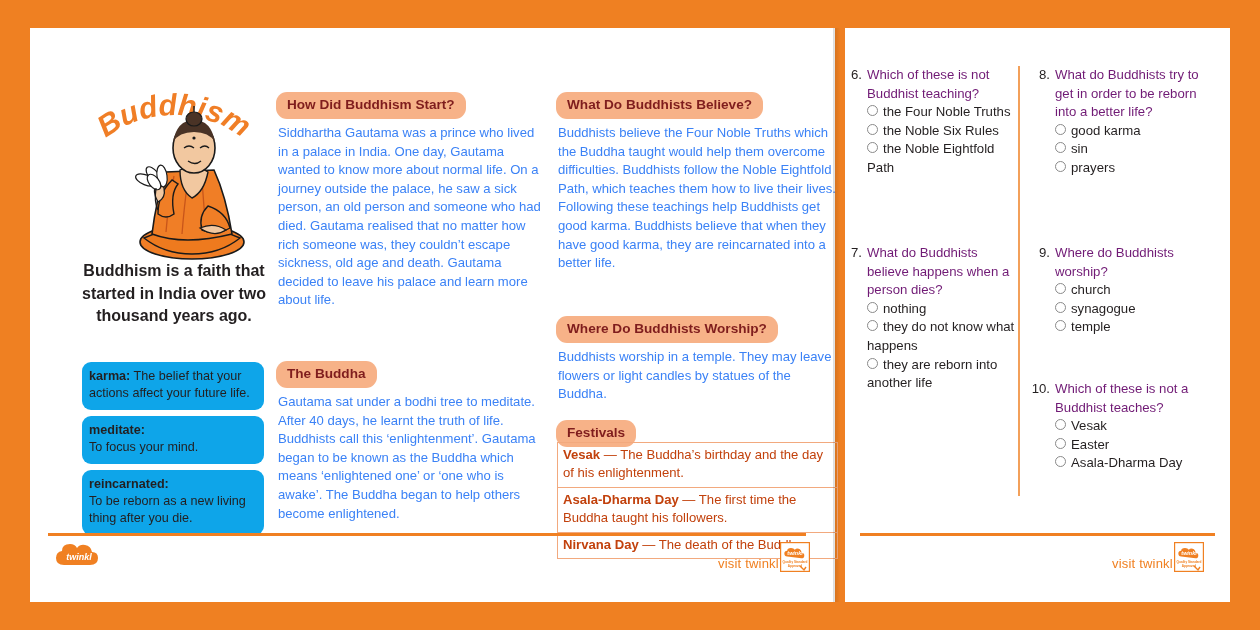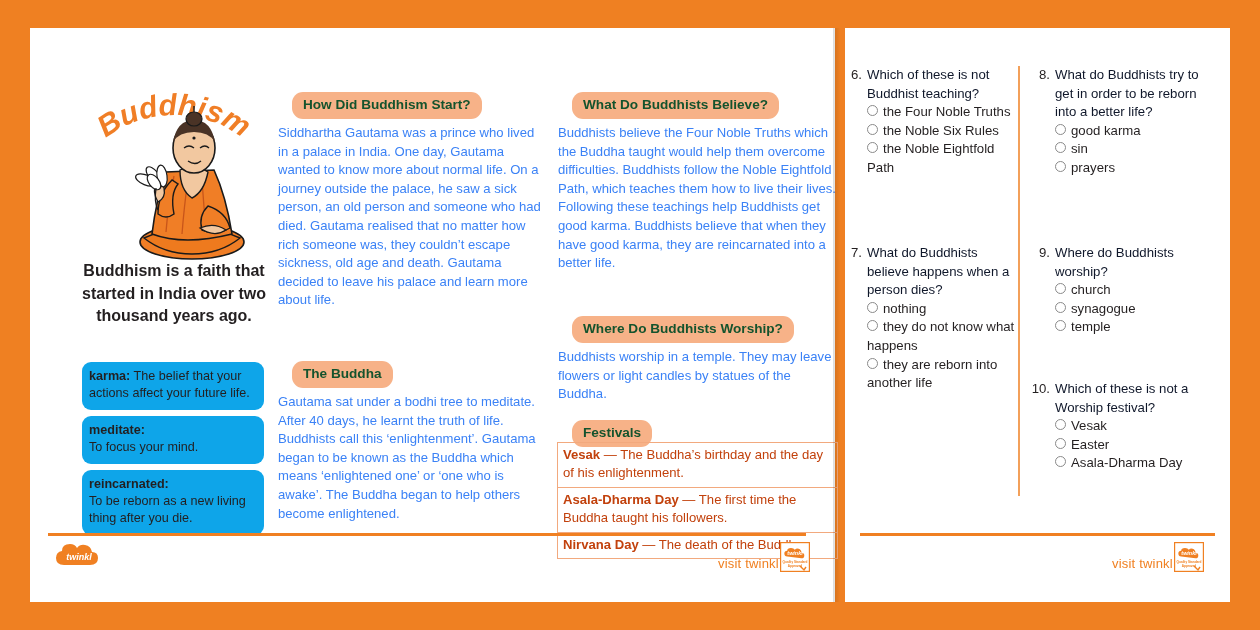"Which of these is not" .qtext { color: #0f172a -> #701a75 }
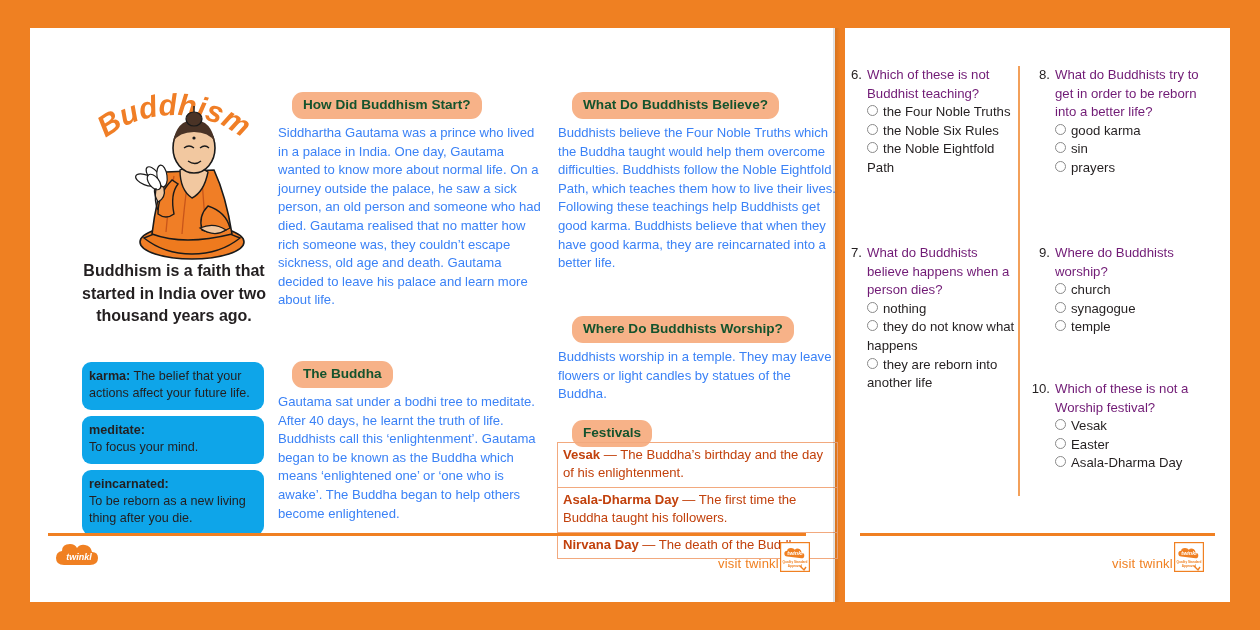"How Did Buddhism Start?" .pill { color: #14532d -> #7f1d1d; margin-left: 16px -> none }
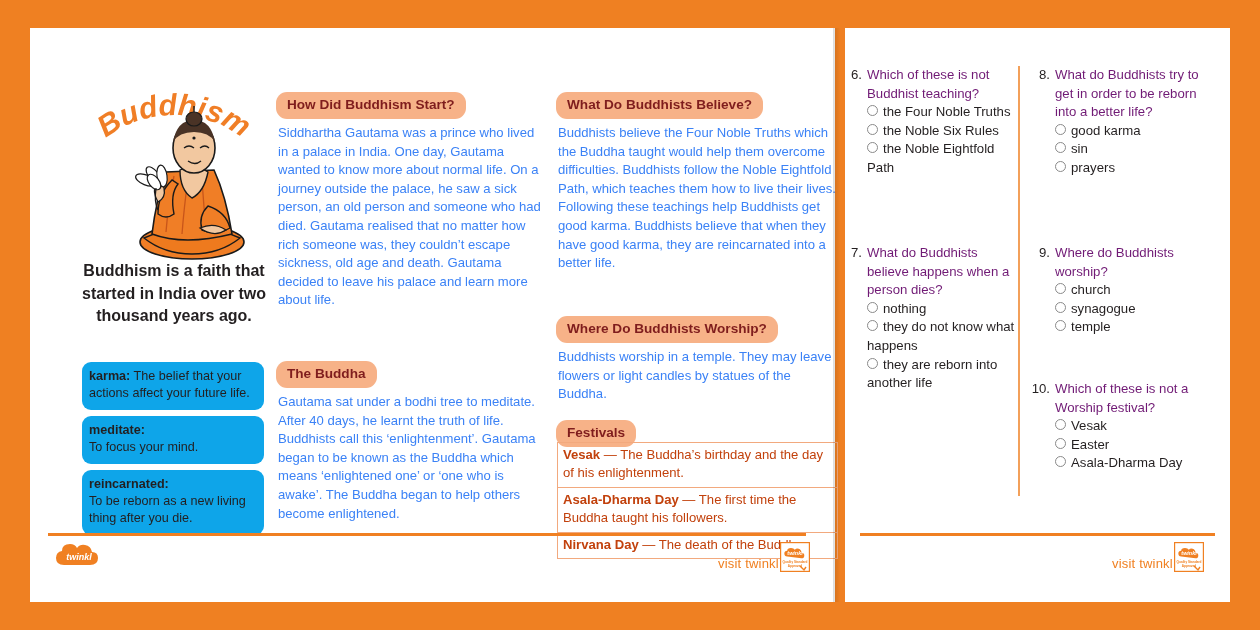"Which of these is not a" div.qtext { text: Worship festival -> Buddhist teaches }
